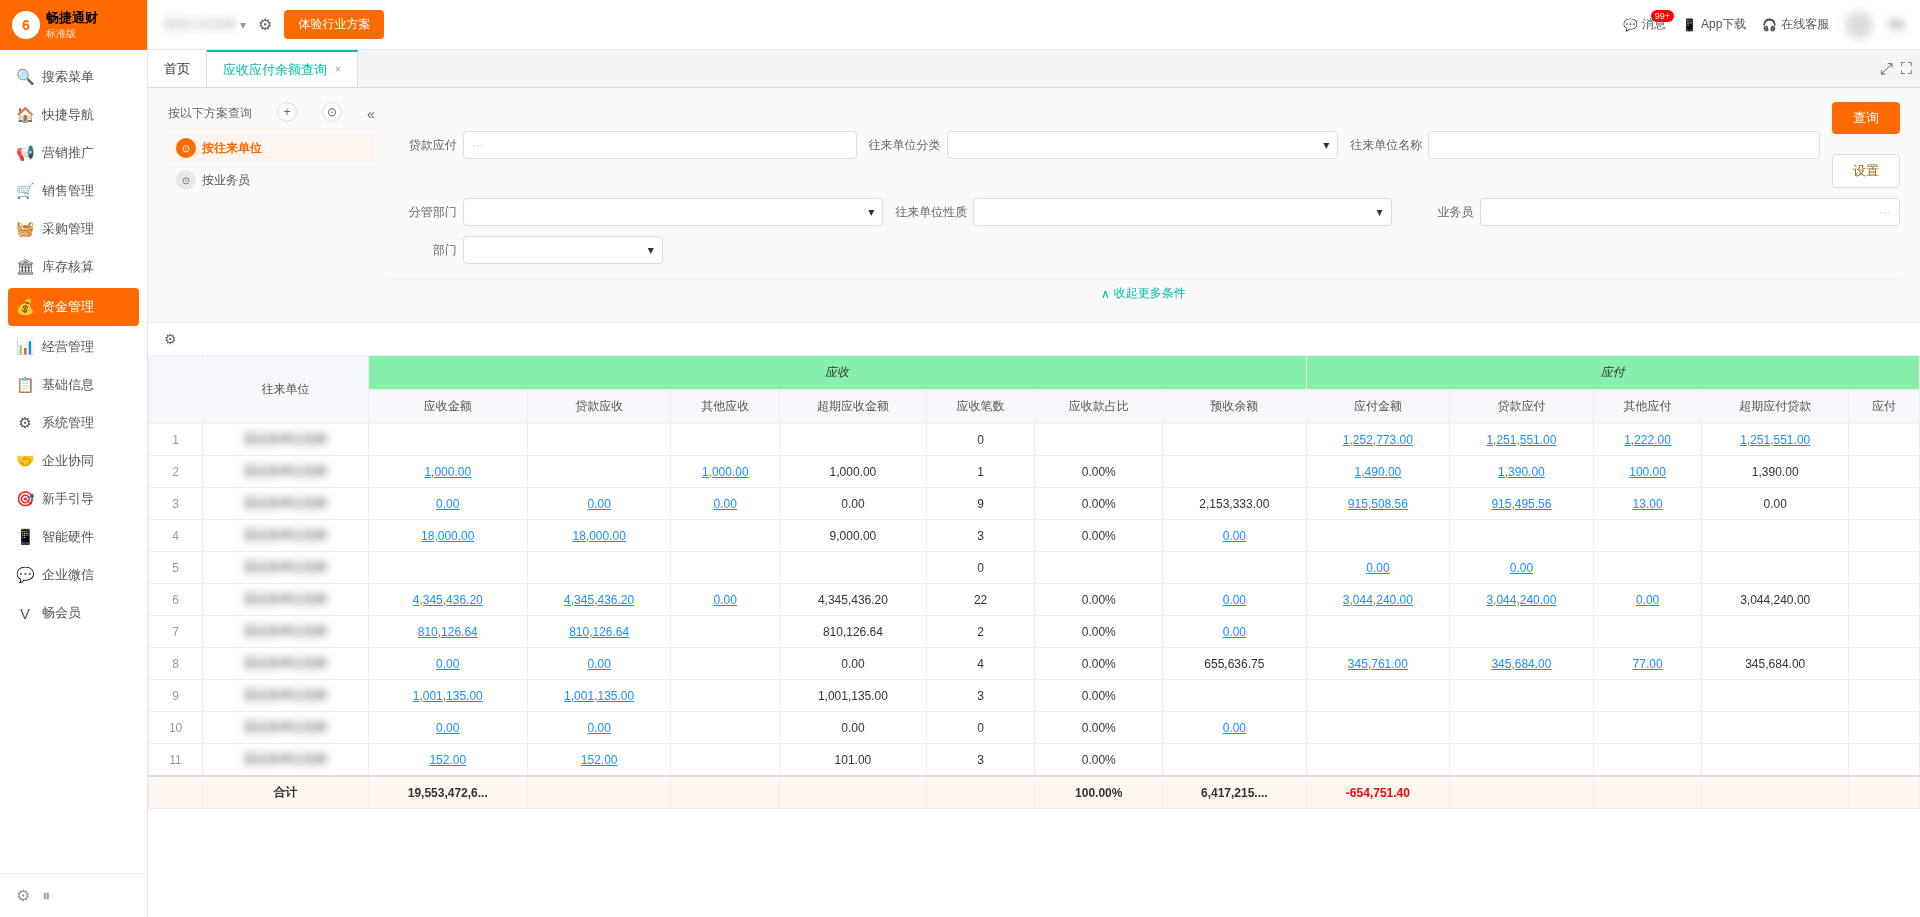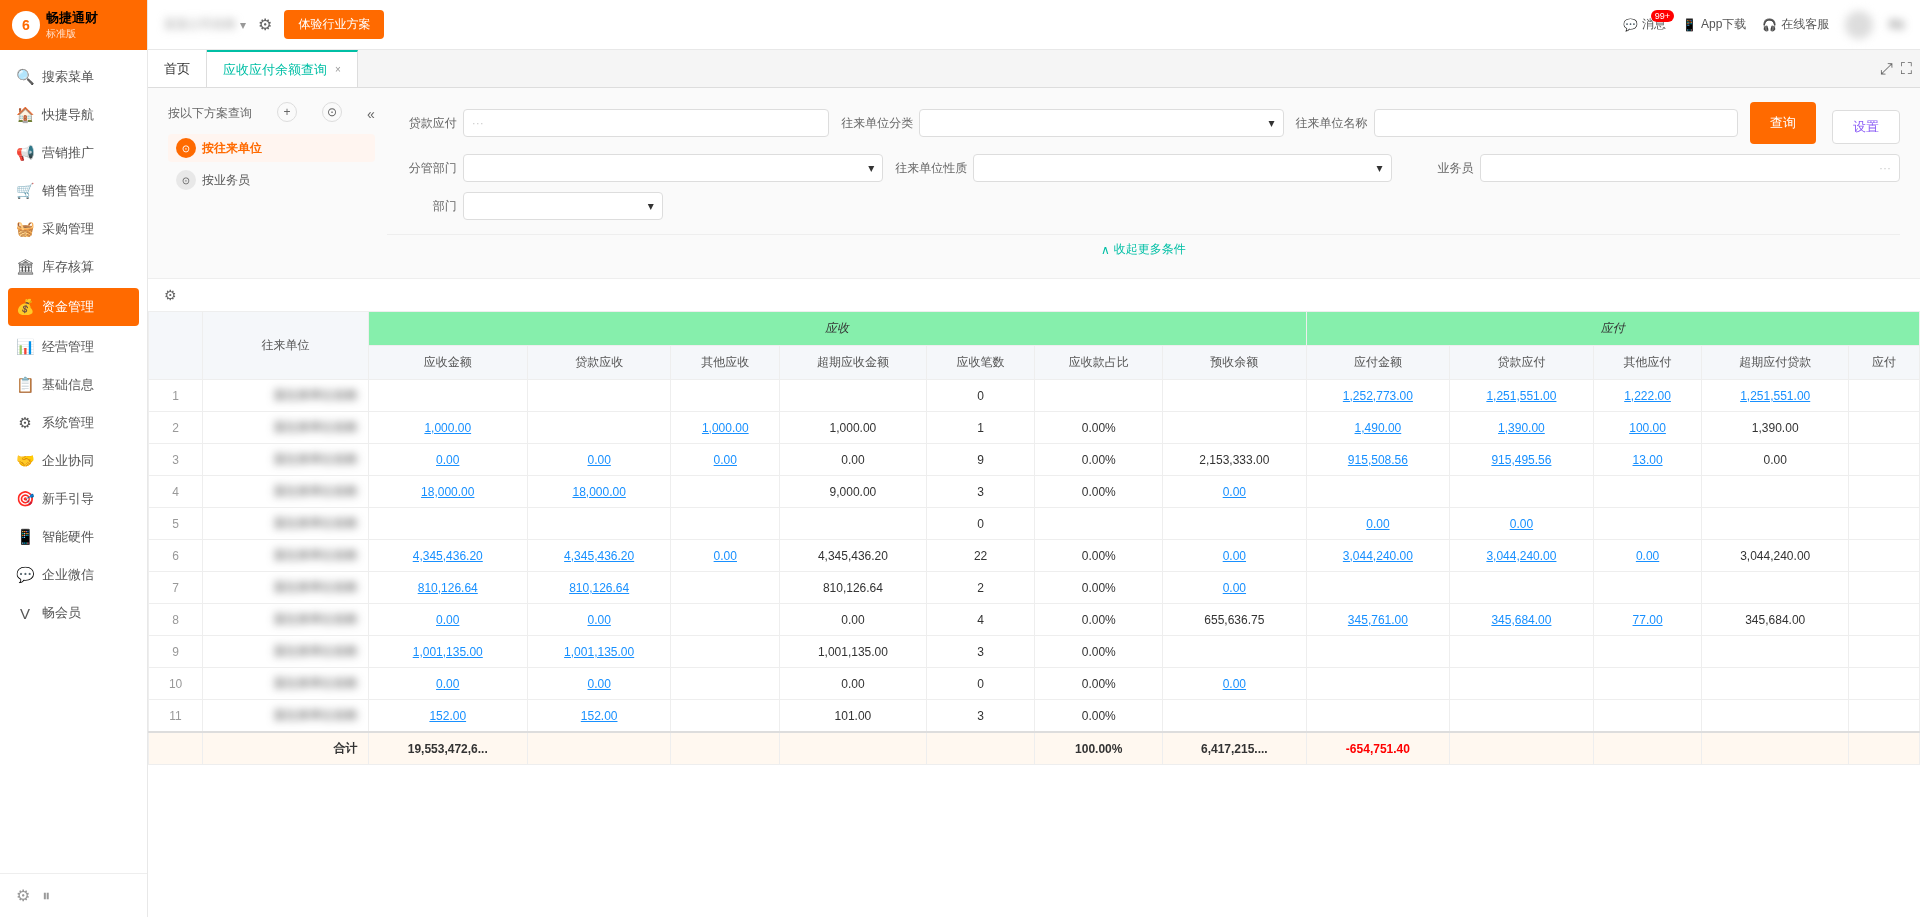"查询" .query-btns { flex-direction: row -> column; gap: 16px -> 0 }
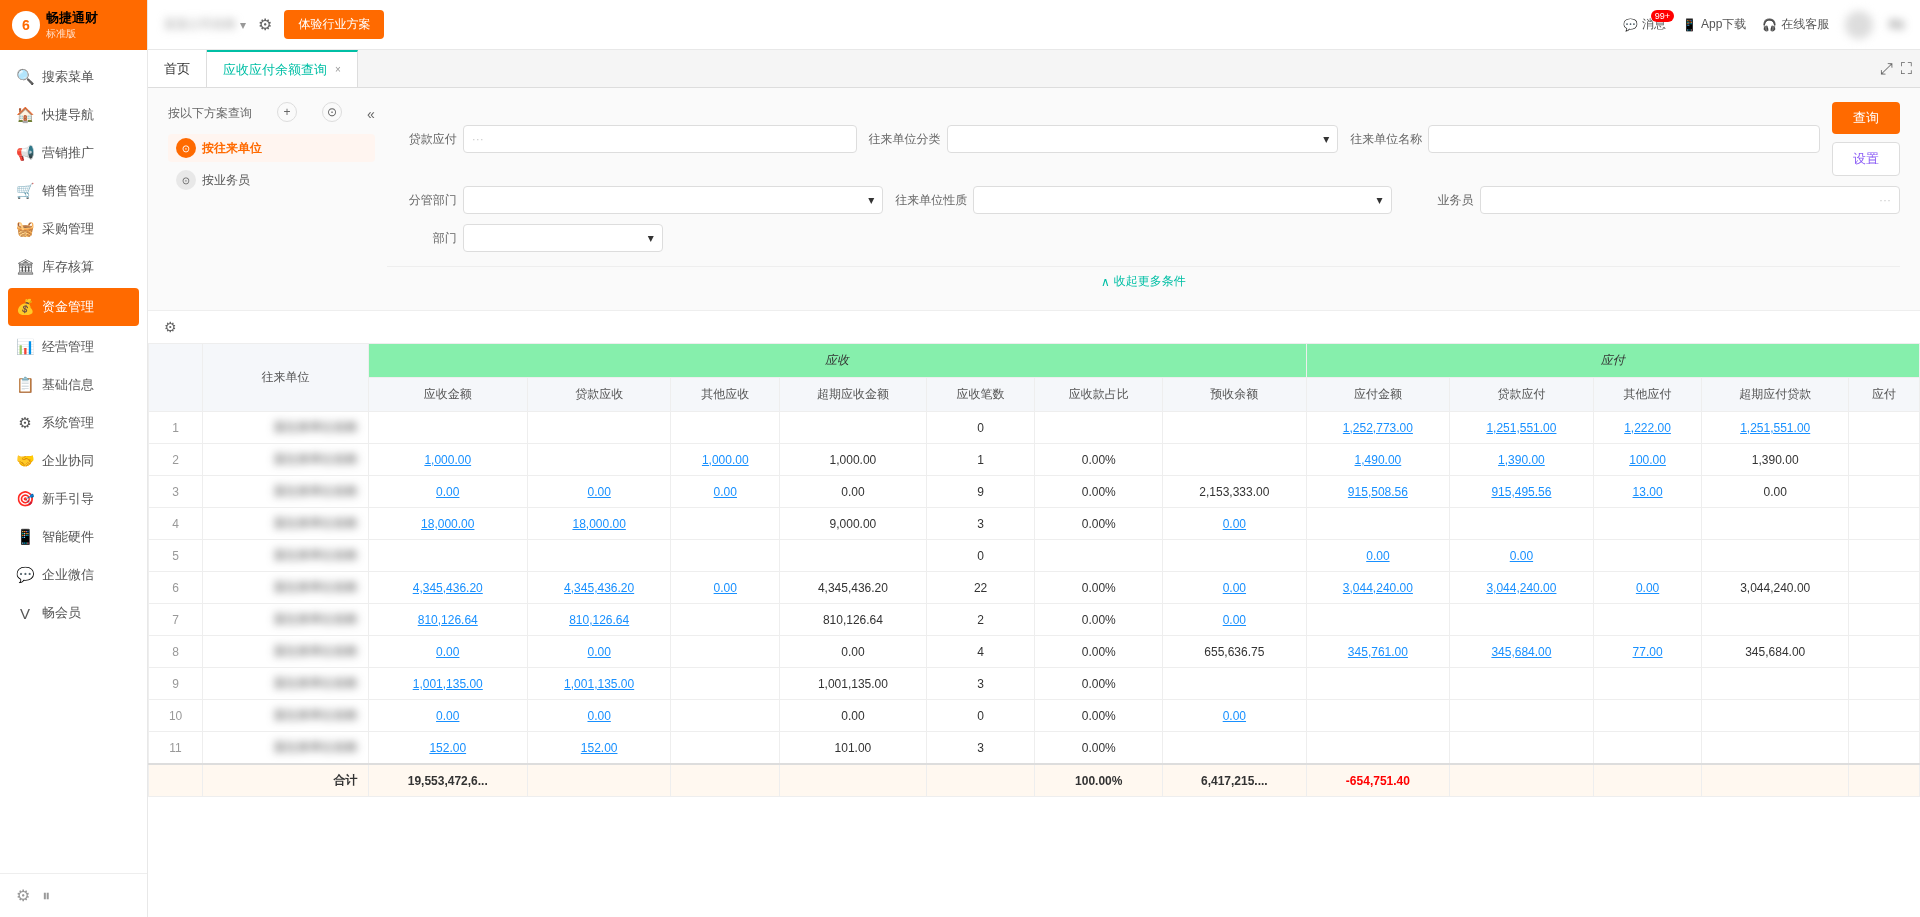"设置" .btn-settings { color: #8b5cf6 -> #a16207; margin-top: 8px -> 20px }
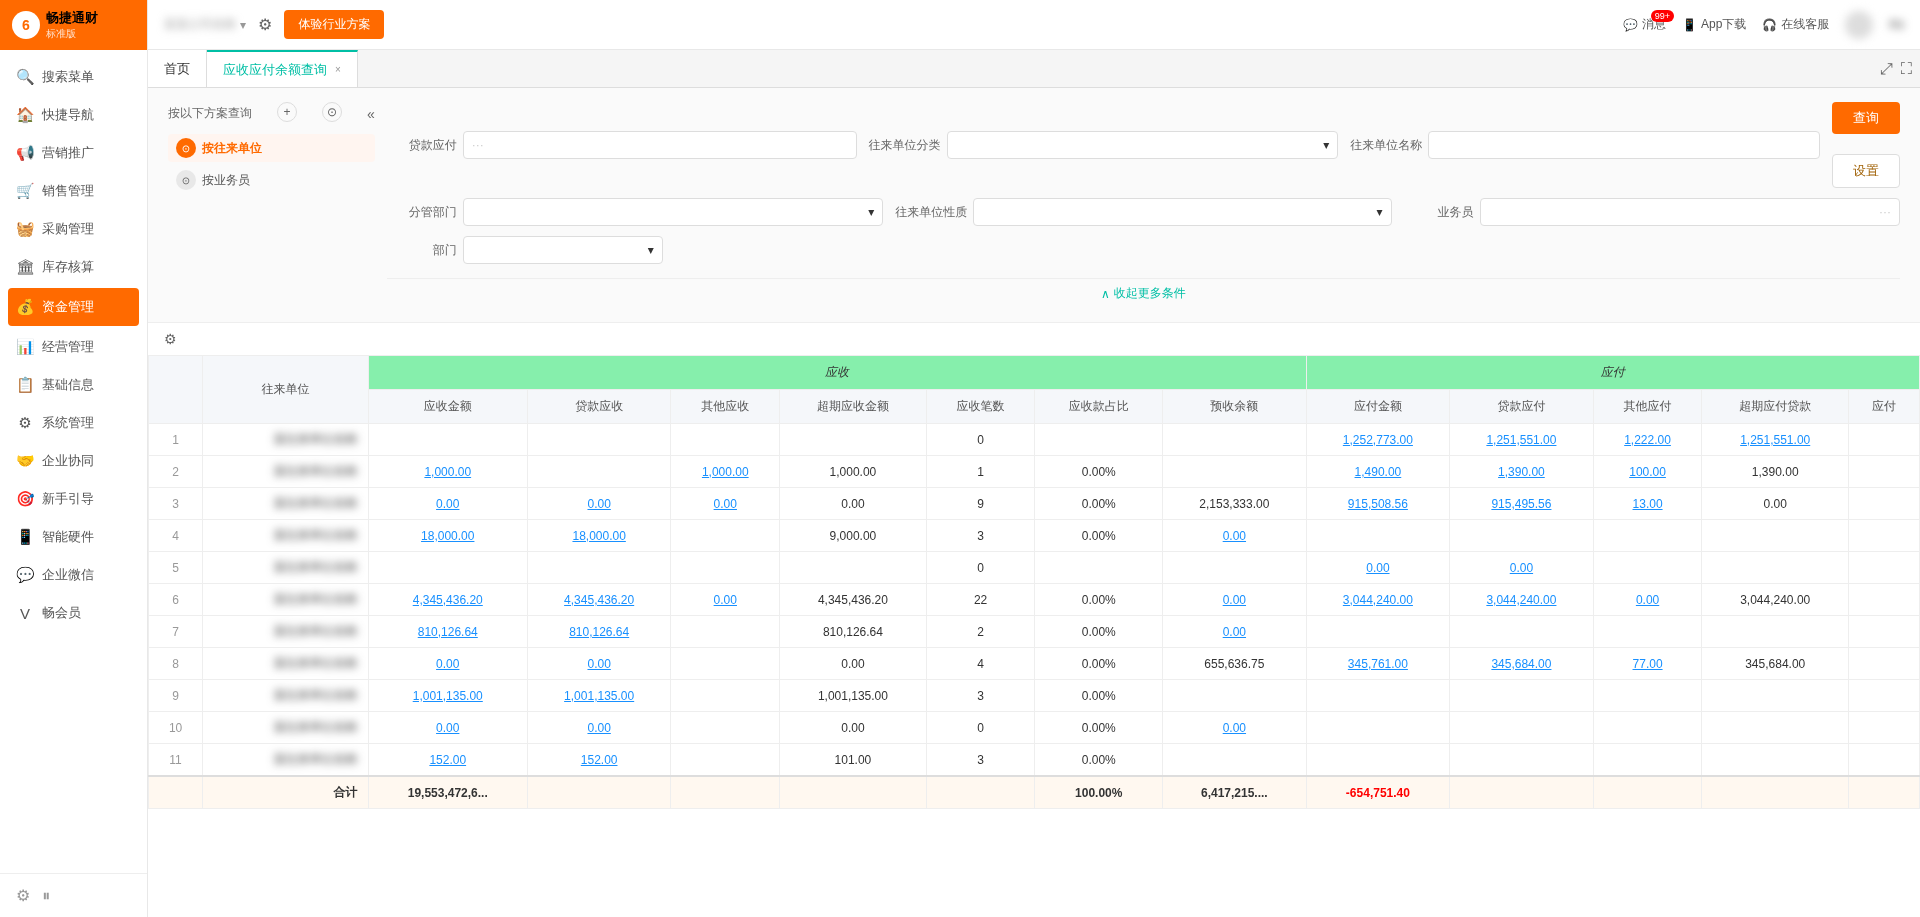"合计" .data-table td.text-left { text-align: right -> center }
